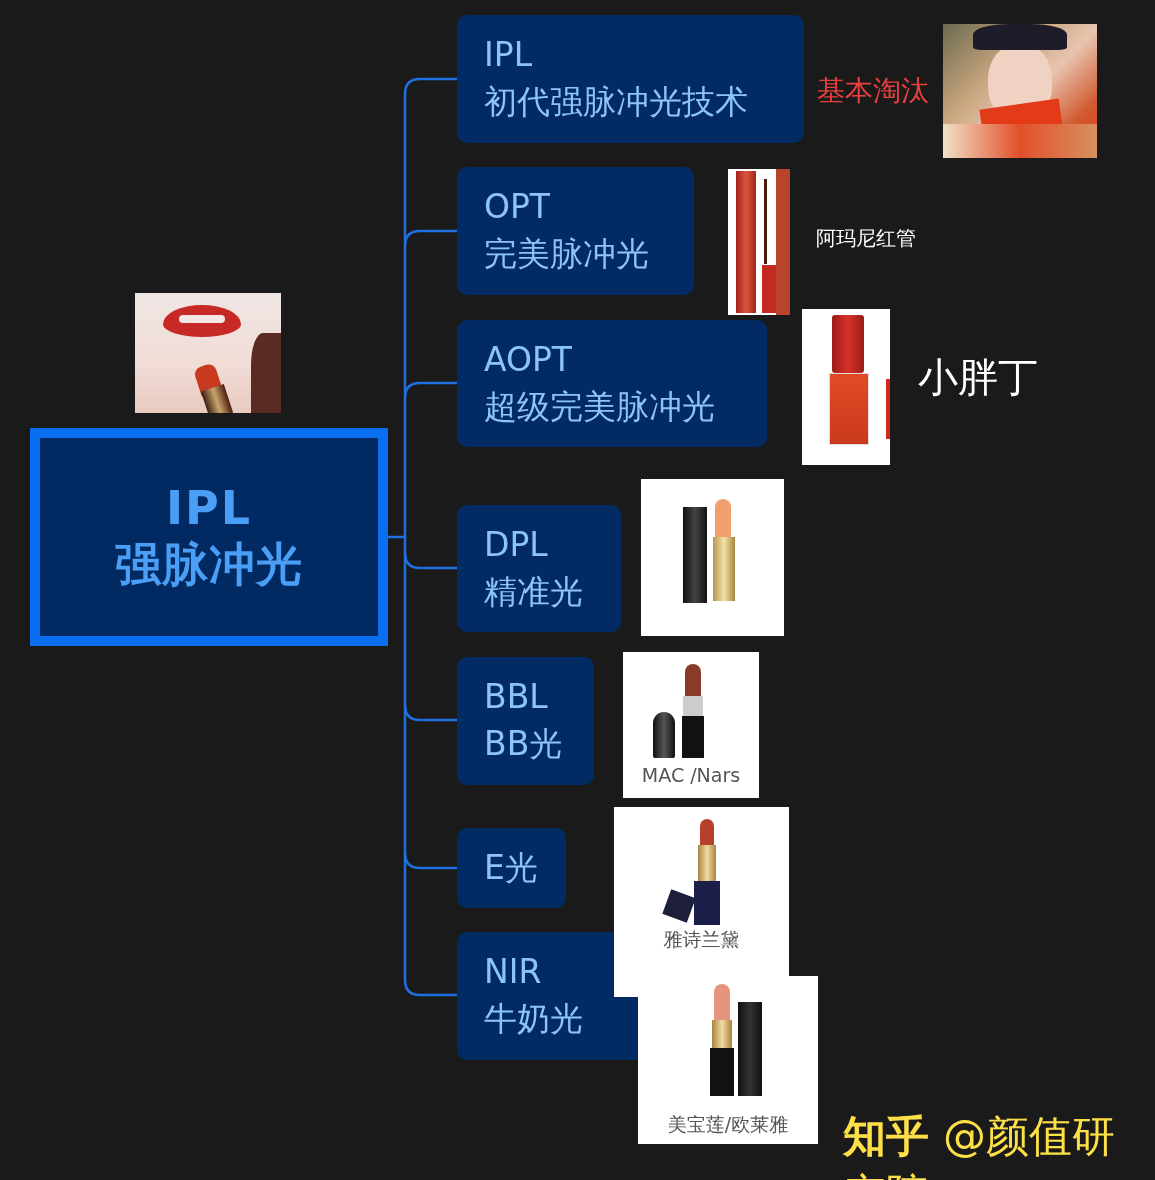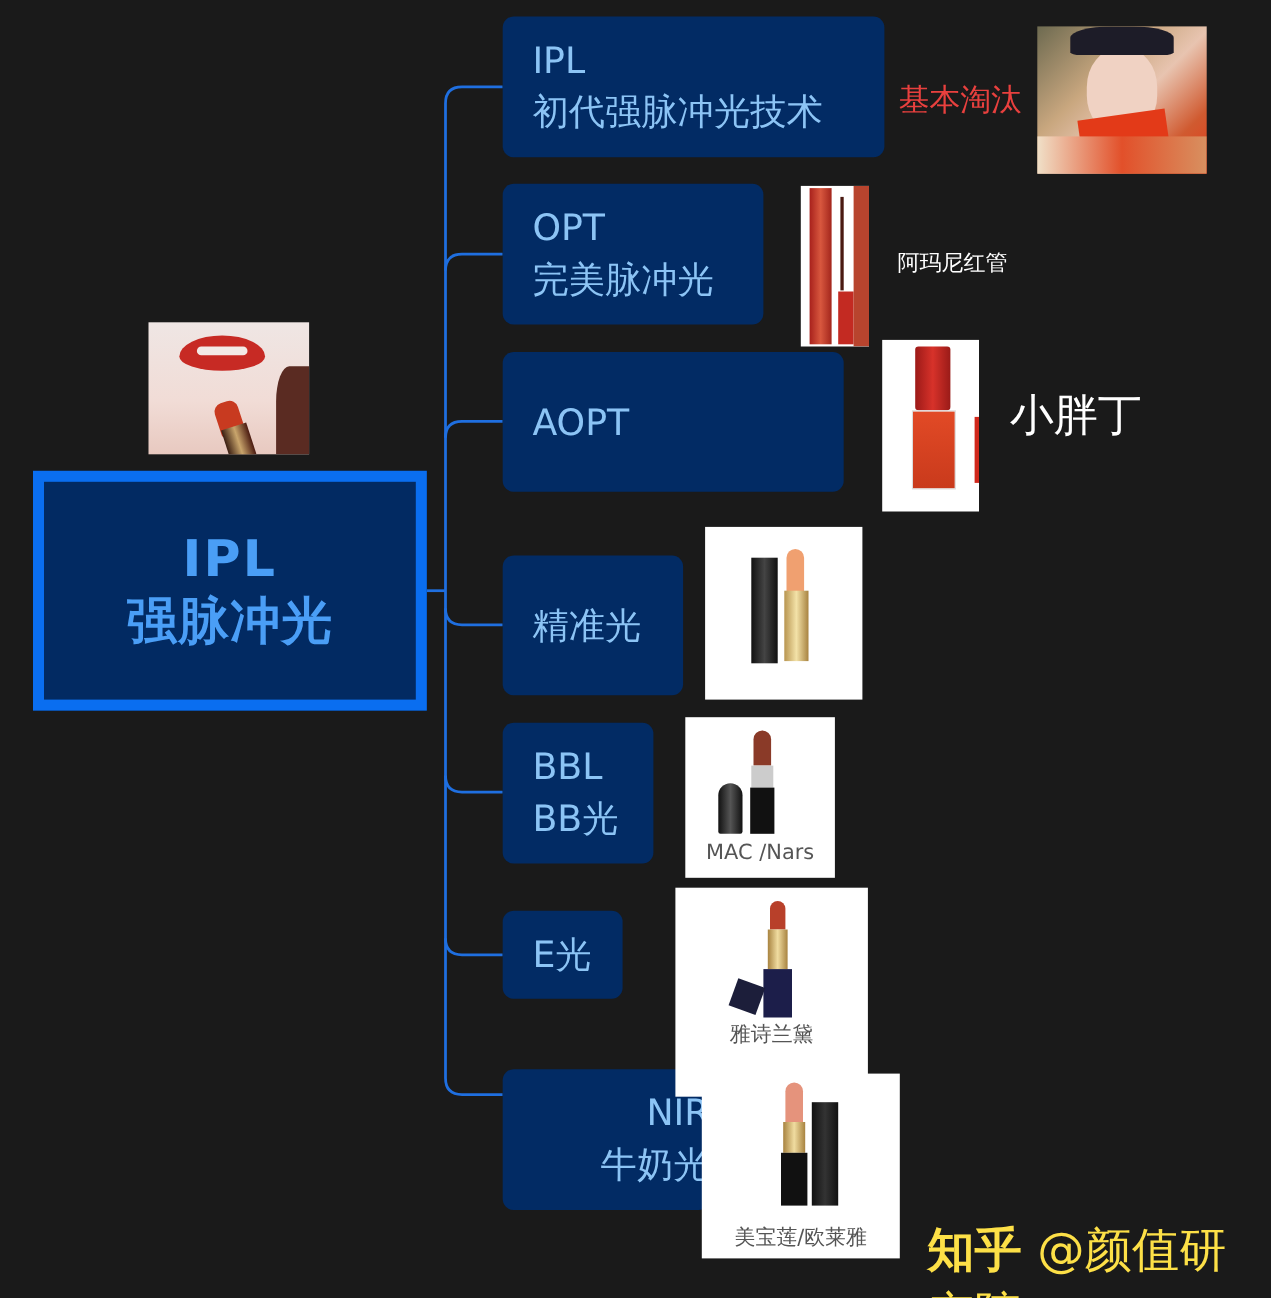"超级完美脉冲光" div.name { html: none -> <div>超级完美脉冲光</div> }
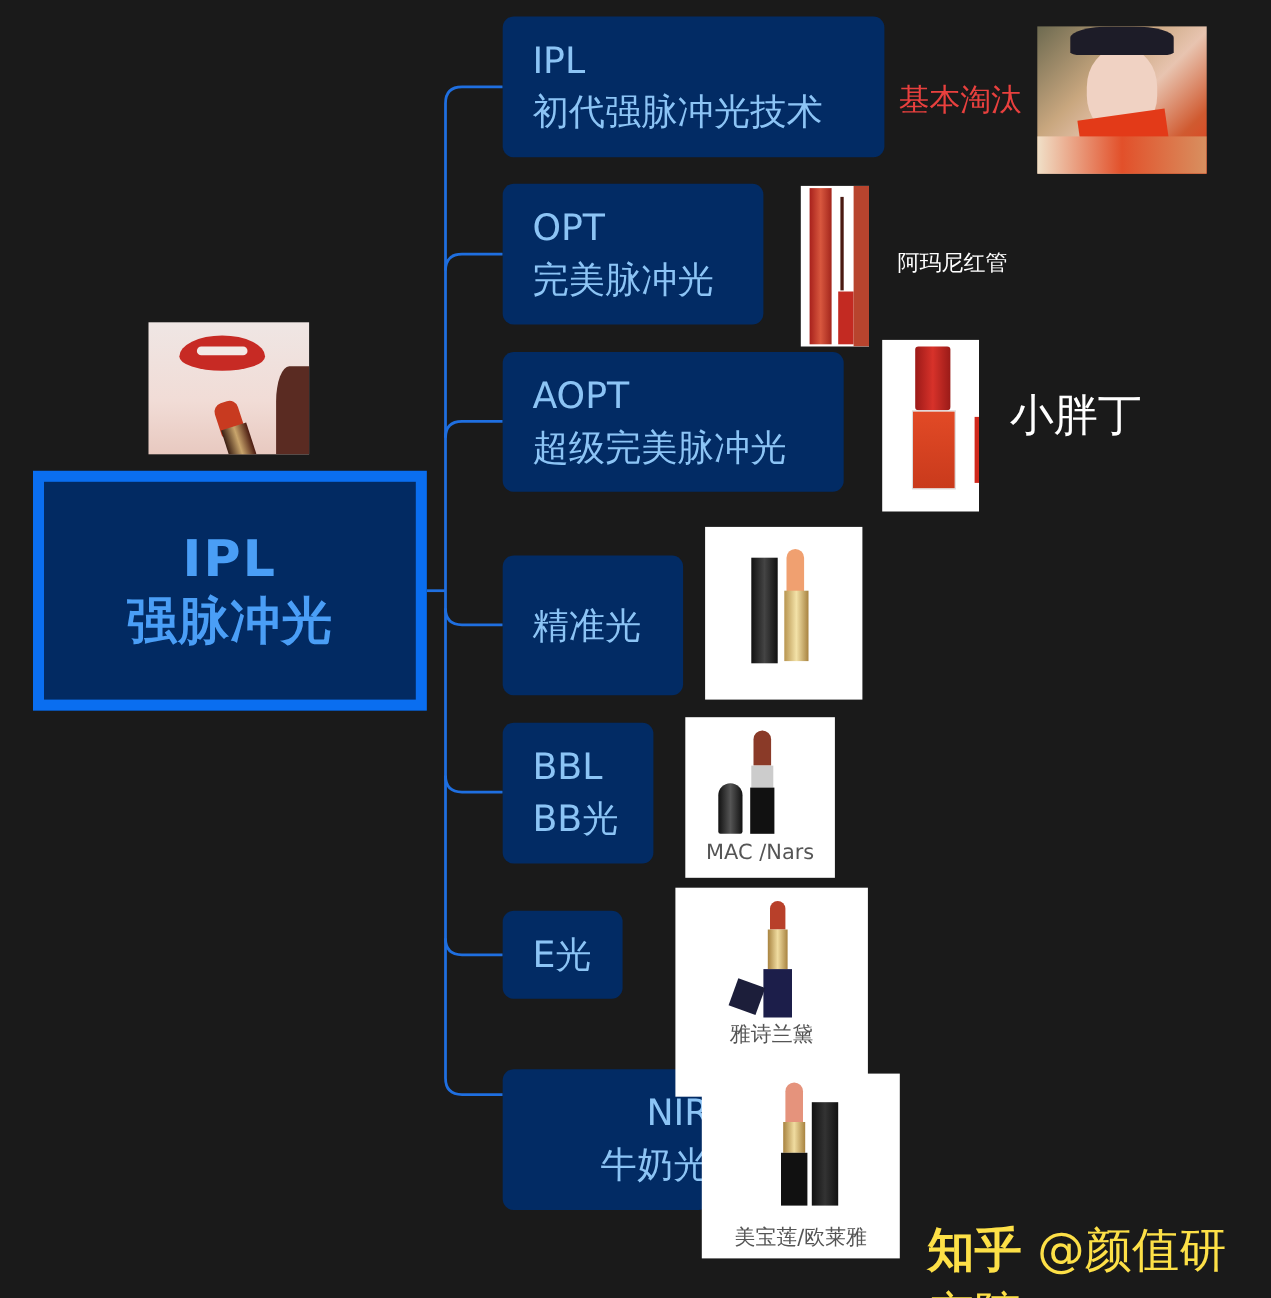"DPL" div.code { html: none -> <div>DPL</div> }
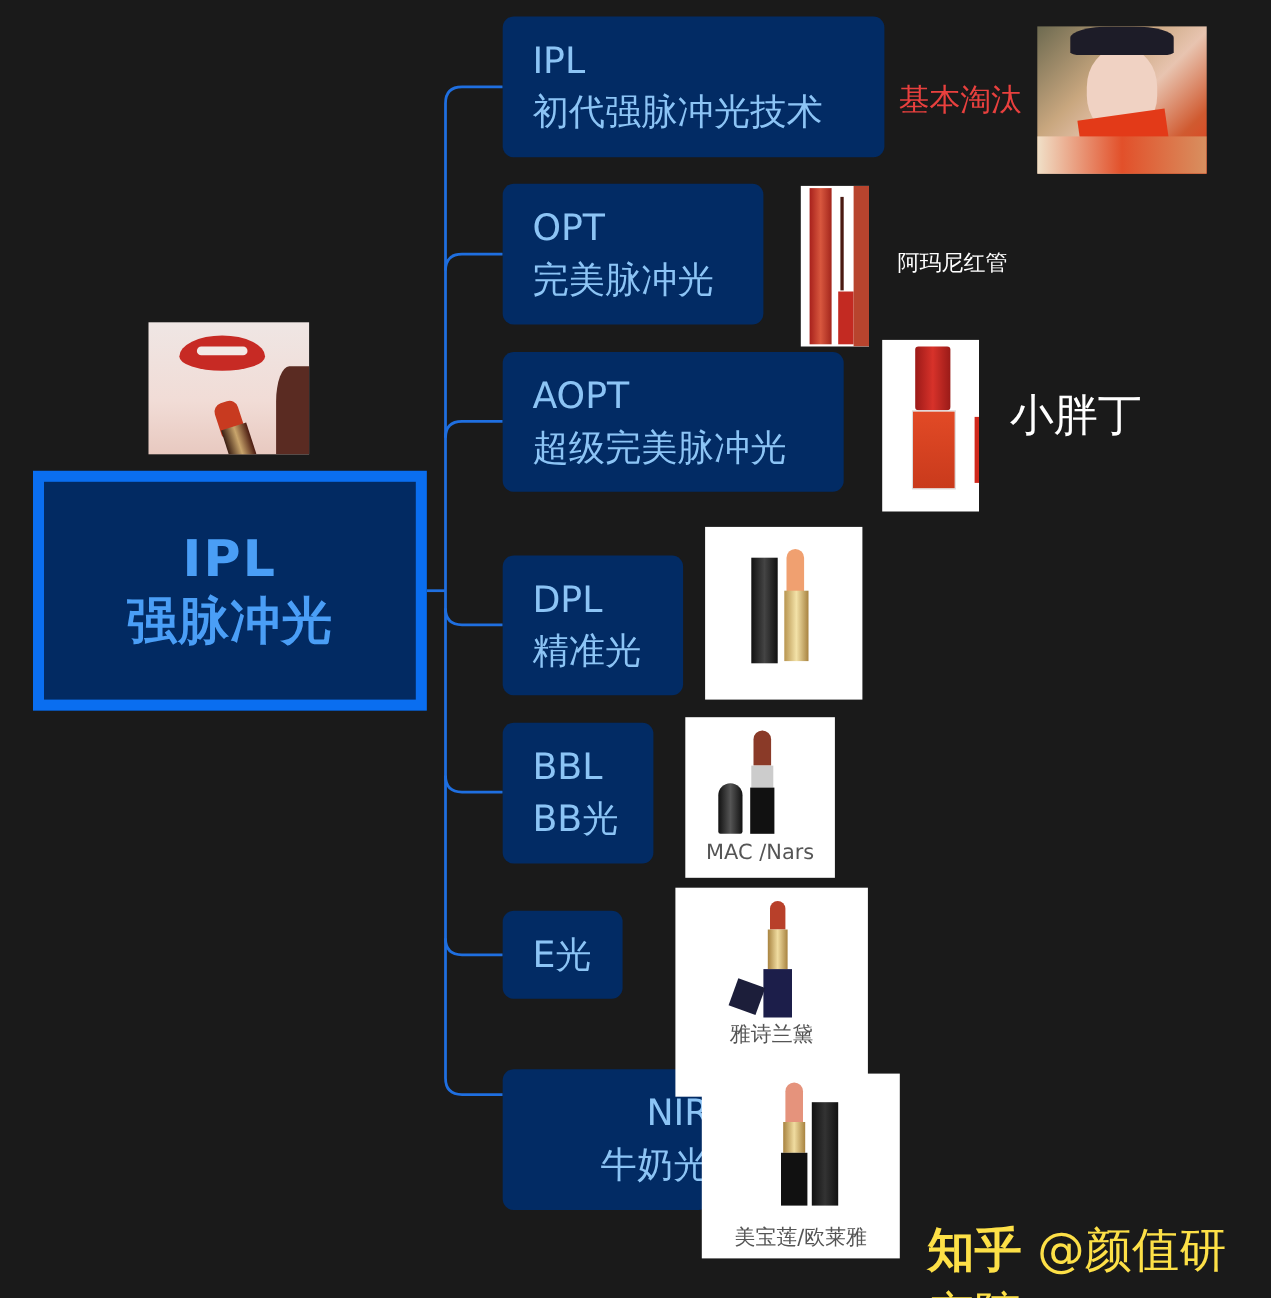"NIR" div.node { align-items: flex-end -> none; top: 972px -> 932px }
